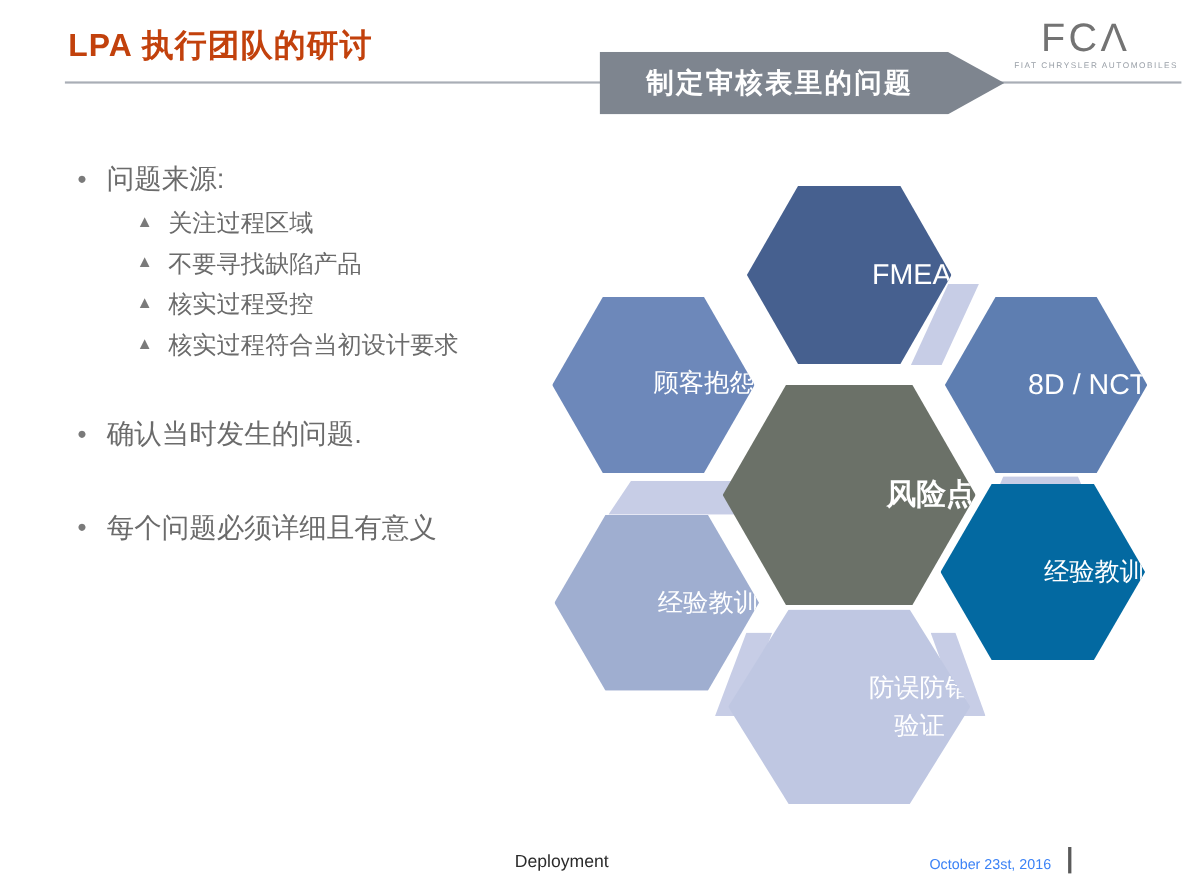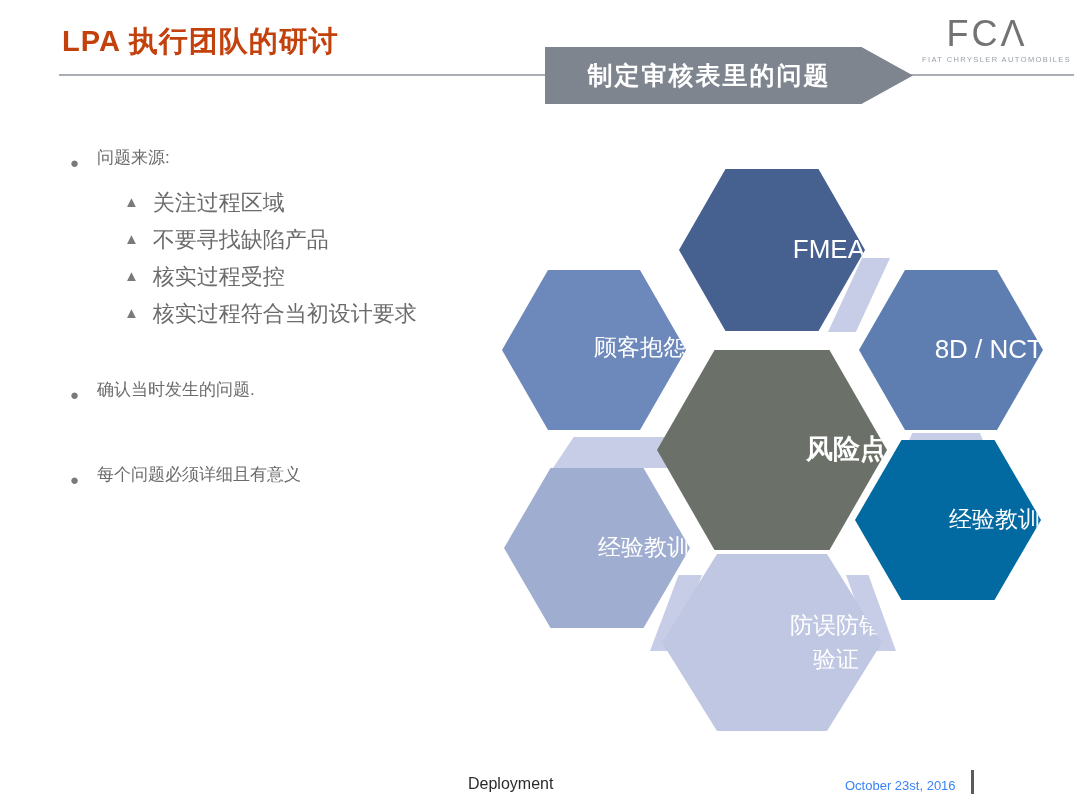"问题来源:" .bullet-text { font-size: 17px -> 25px }
